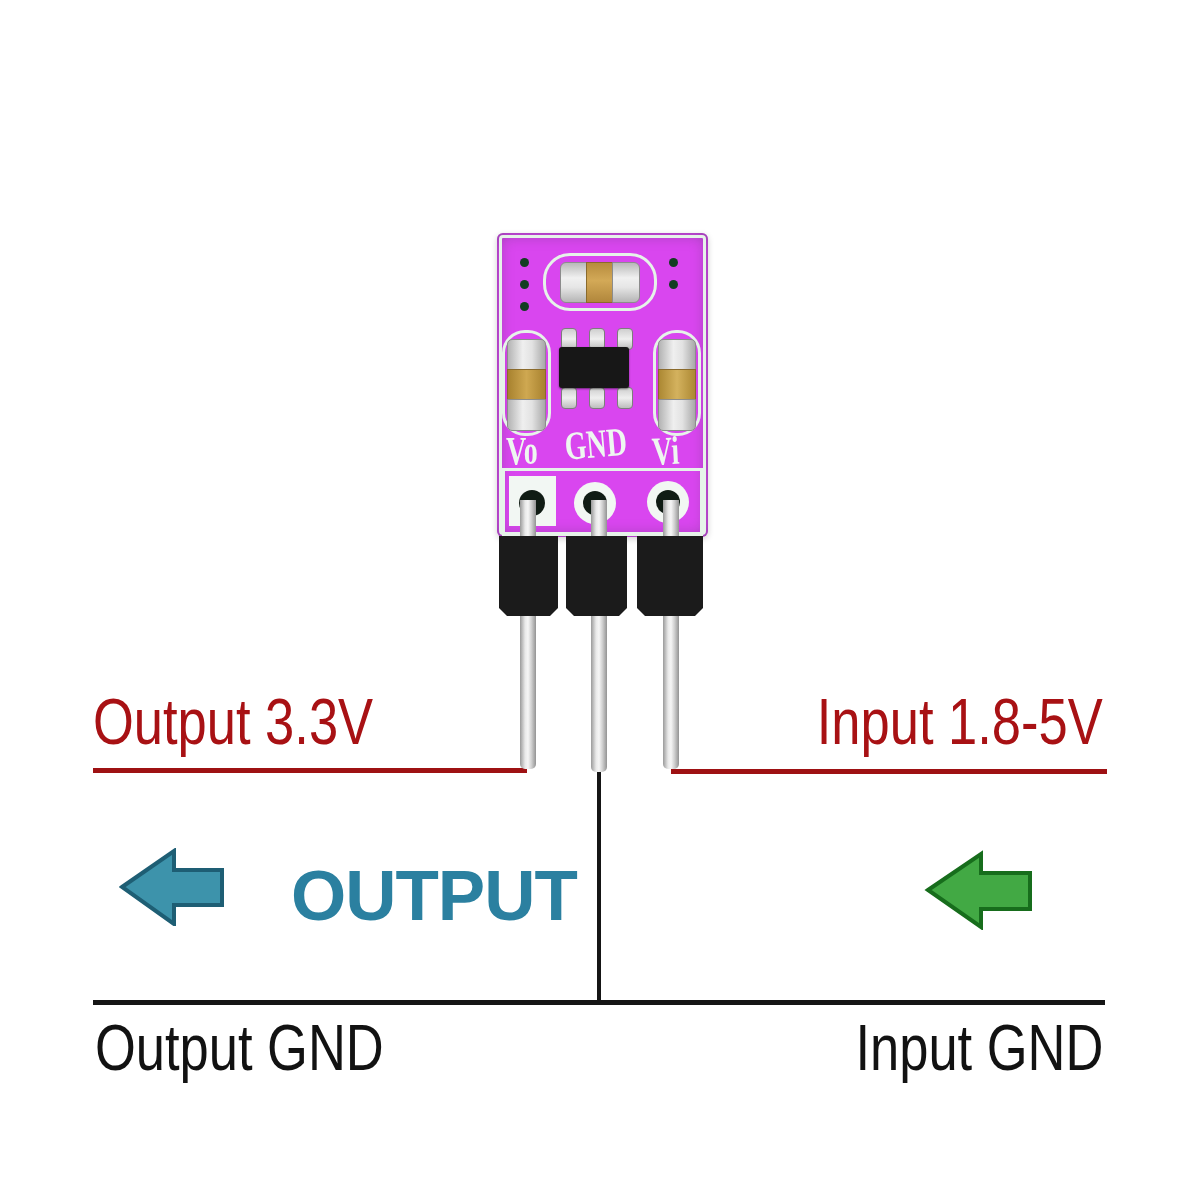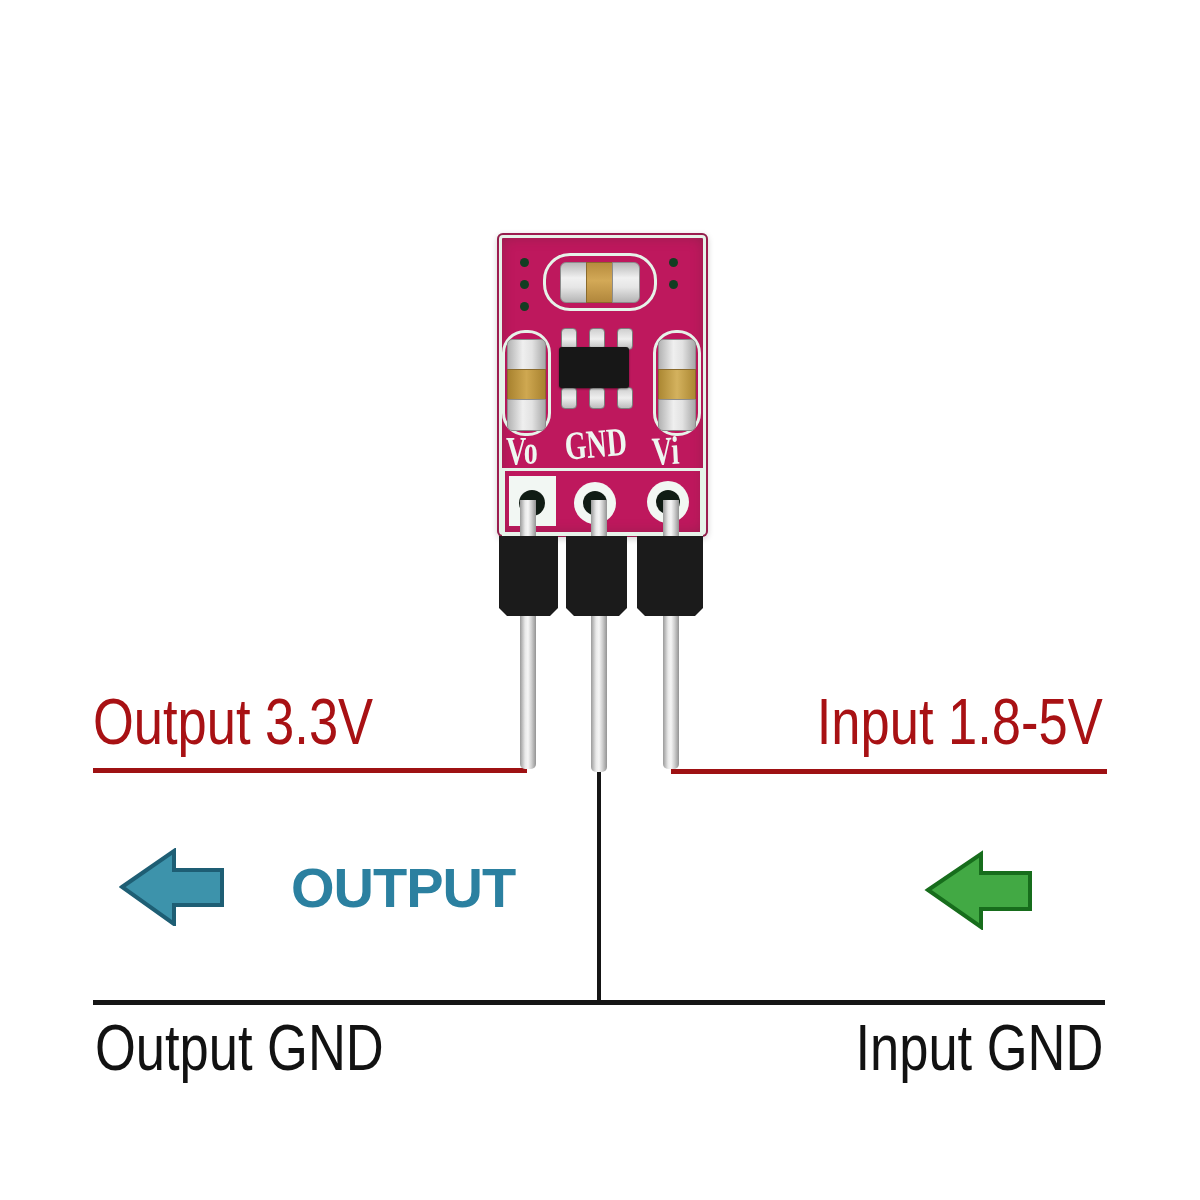"Vo" #pcb { background: #be185d -> #d946ef }
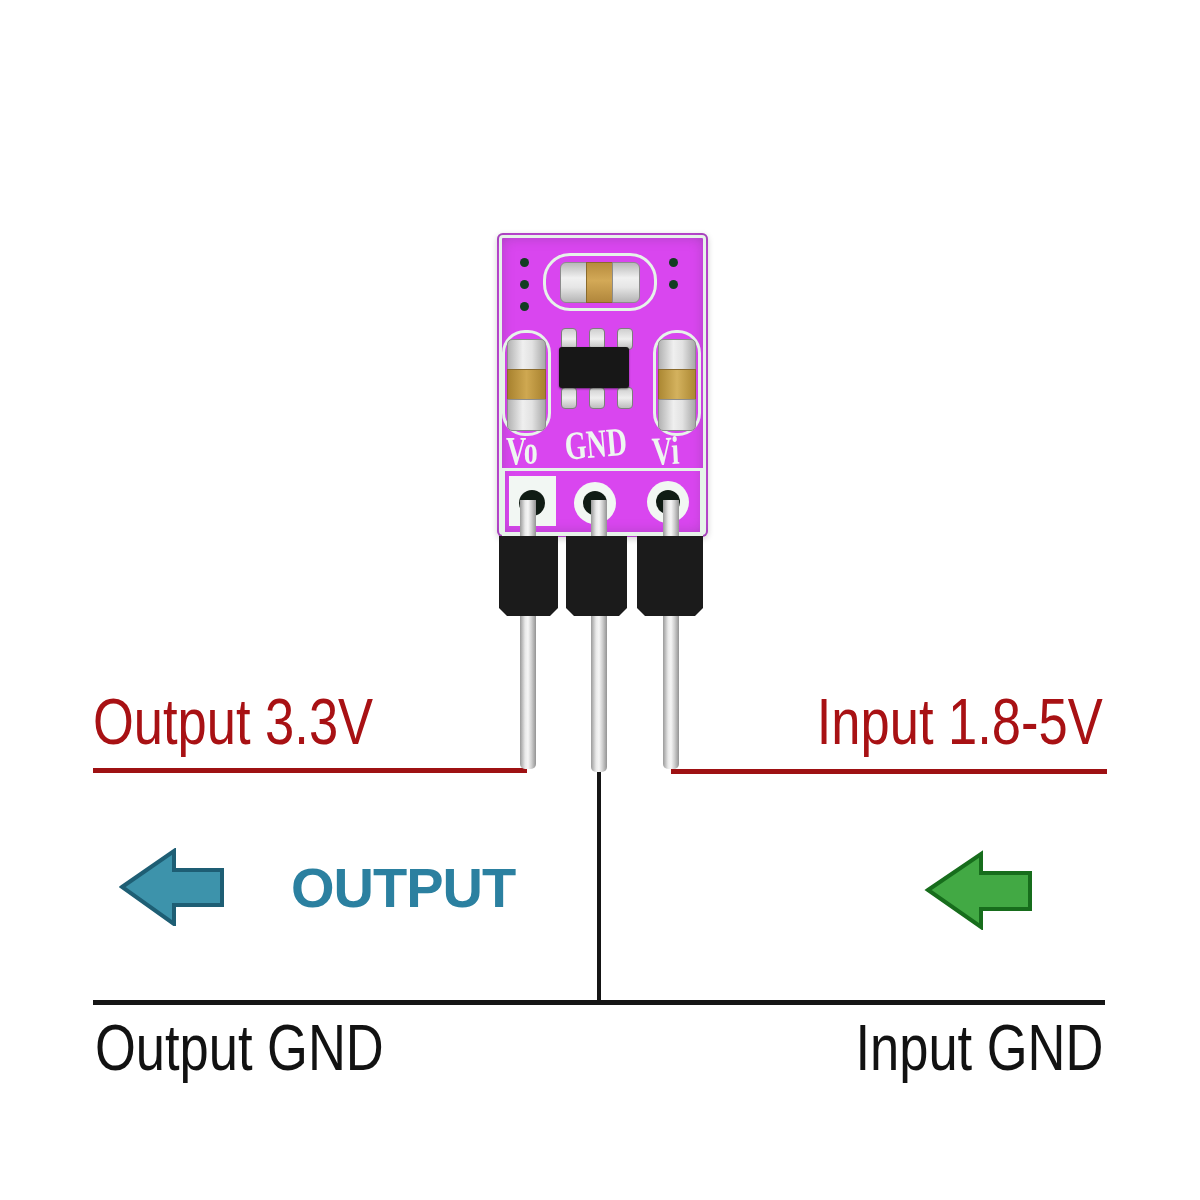"OUTPUT" .word-label { font-size: 56px -> 71px }
